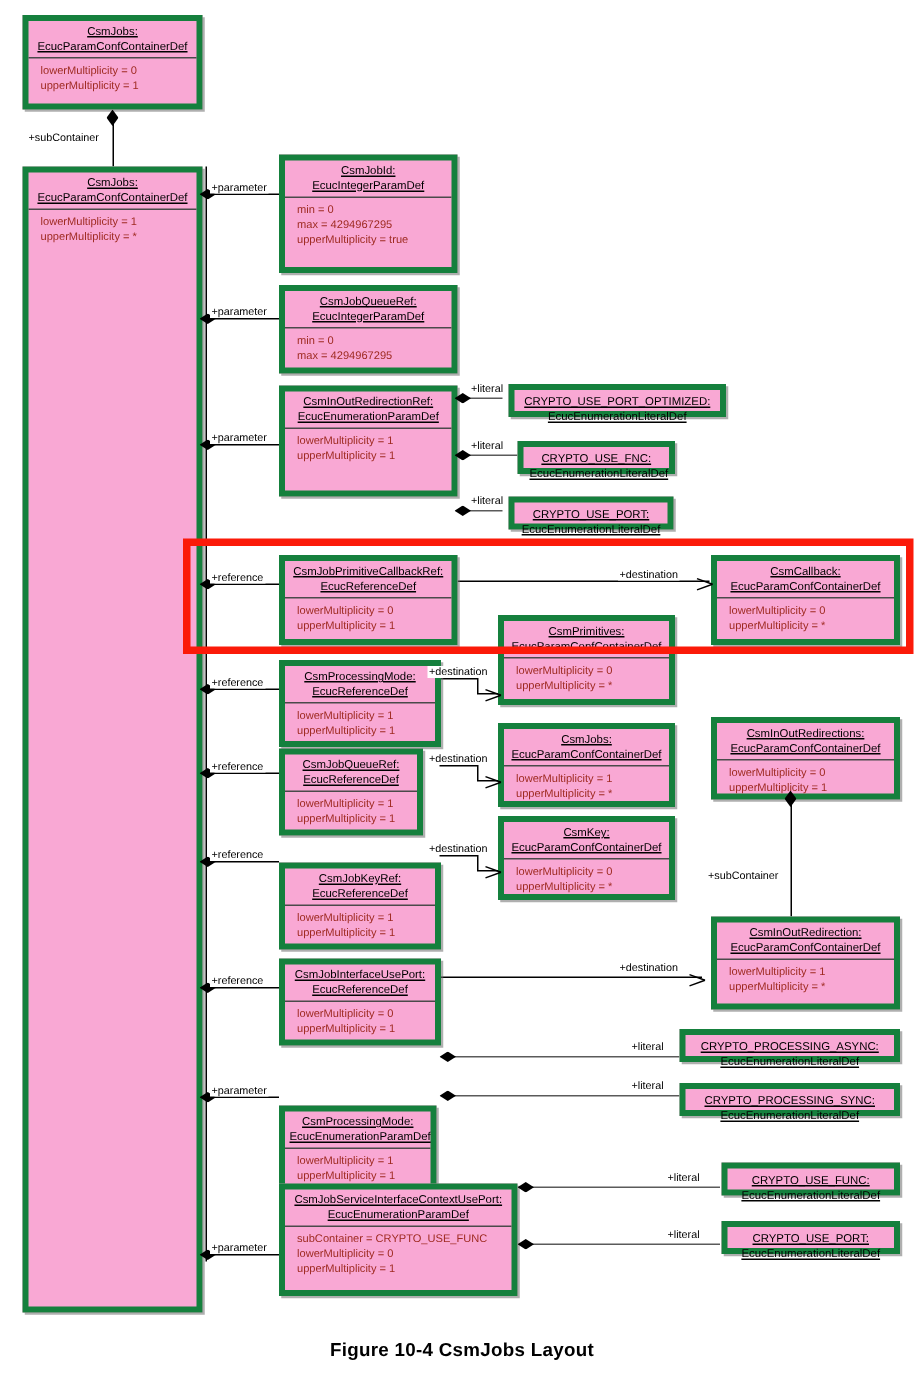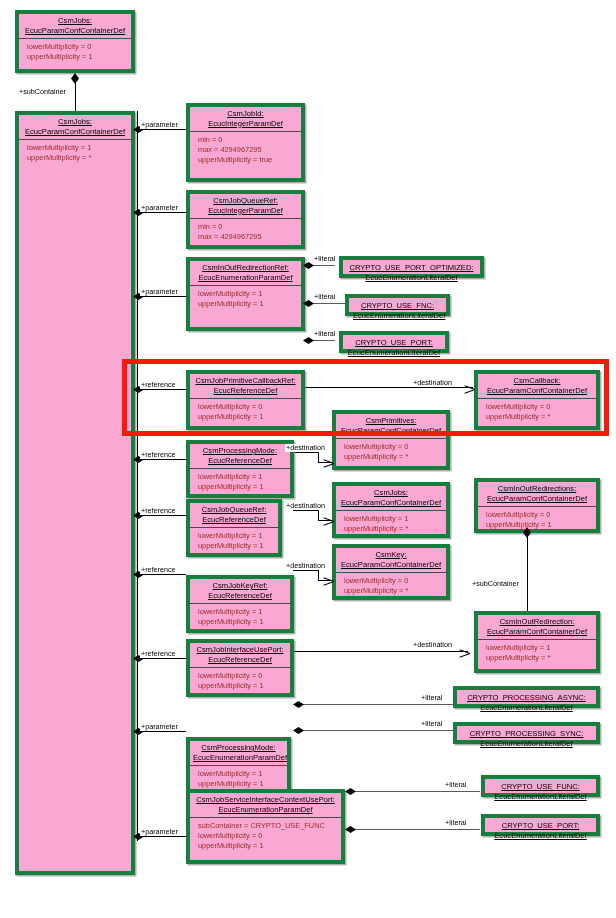"Figure 10-4 CsmJobs Layout" div.caption { html: none -> <div>Figure 10-4 CsmJobs Layout</div> }
